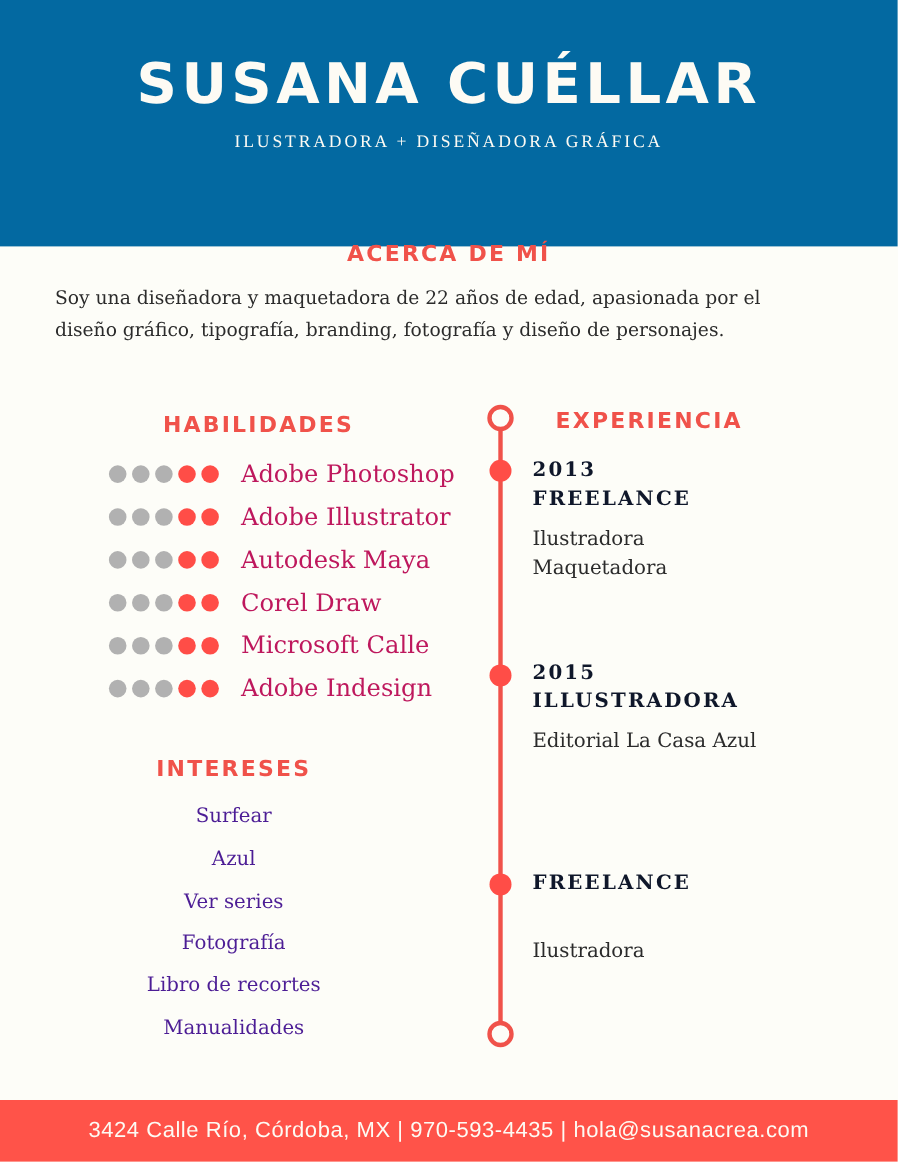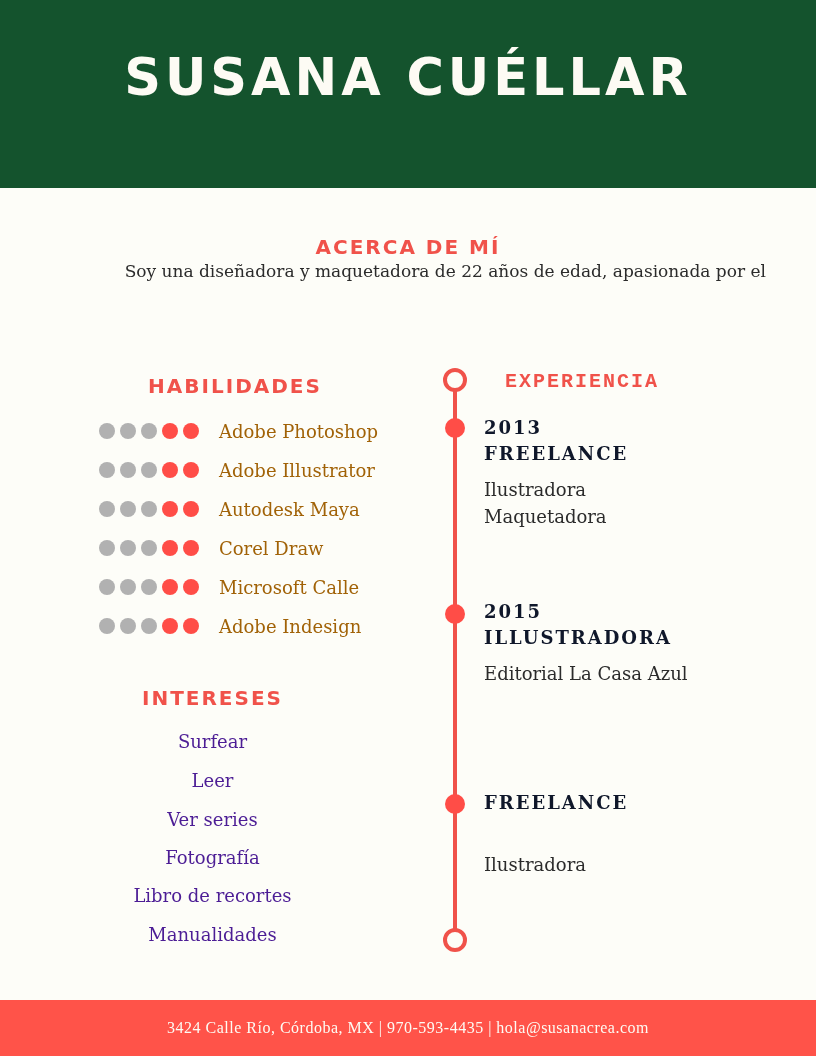"SUSANA CUÉLLAR" .header { background: #14532d -> #0369a1; height: 188px -> 224px }
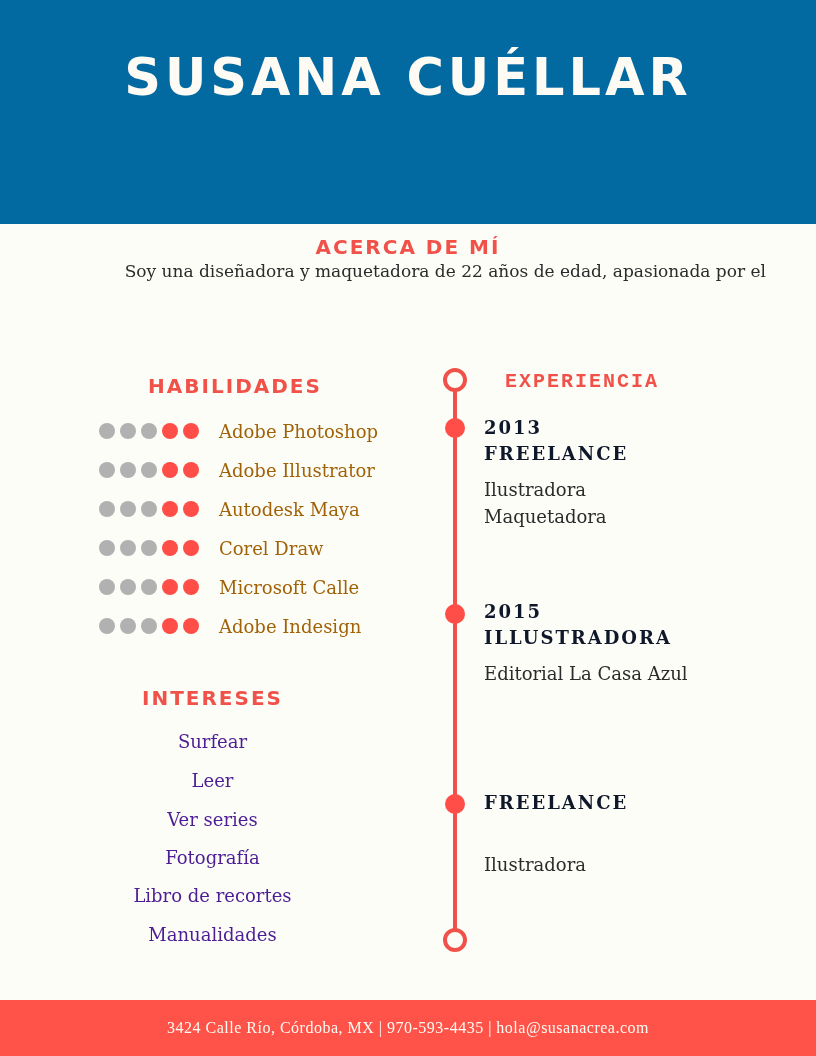"ILUSTRADORA + DISEÑADORA GRÁFICA" div.subtitle { html: none -> <div>ILUSTRADORA + DISEÑADORA GRÁFICA</div> }
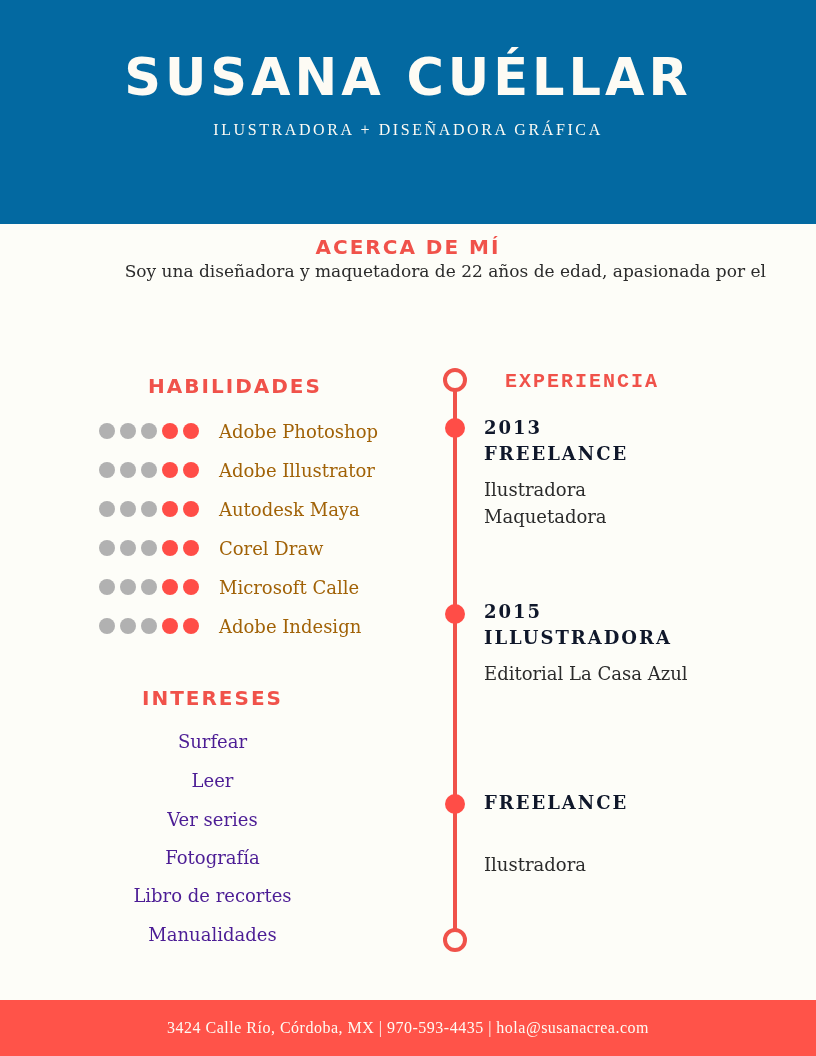"ACERCA DE MÍ" .about-title { margin-top: 17px -> none }
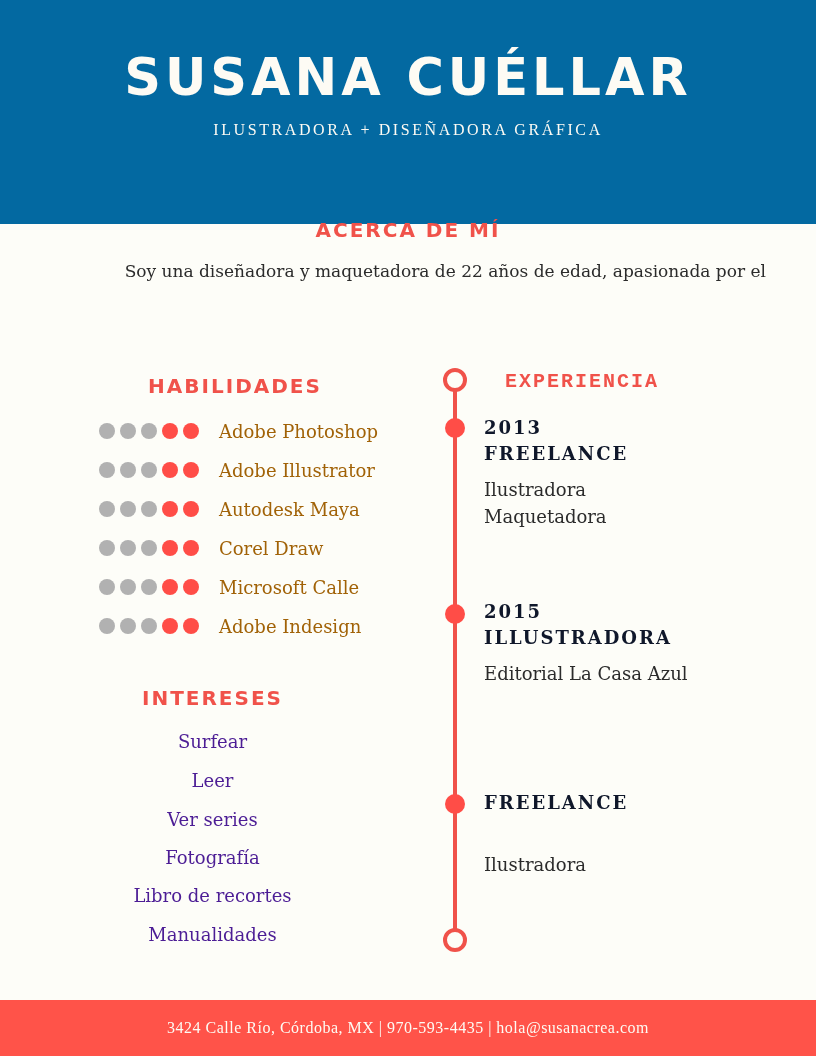"Soy una diseñadora y maquetadora" .about-text { text-align: right -> left }
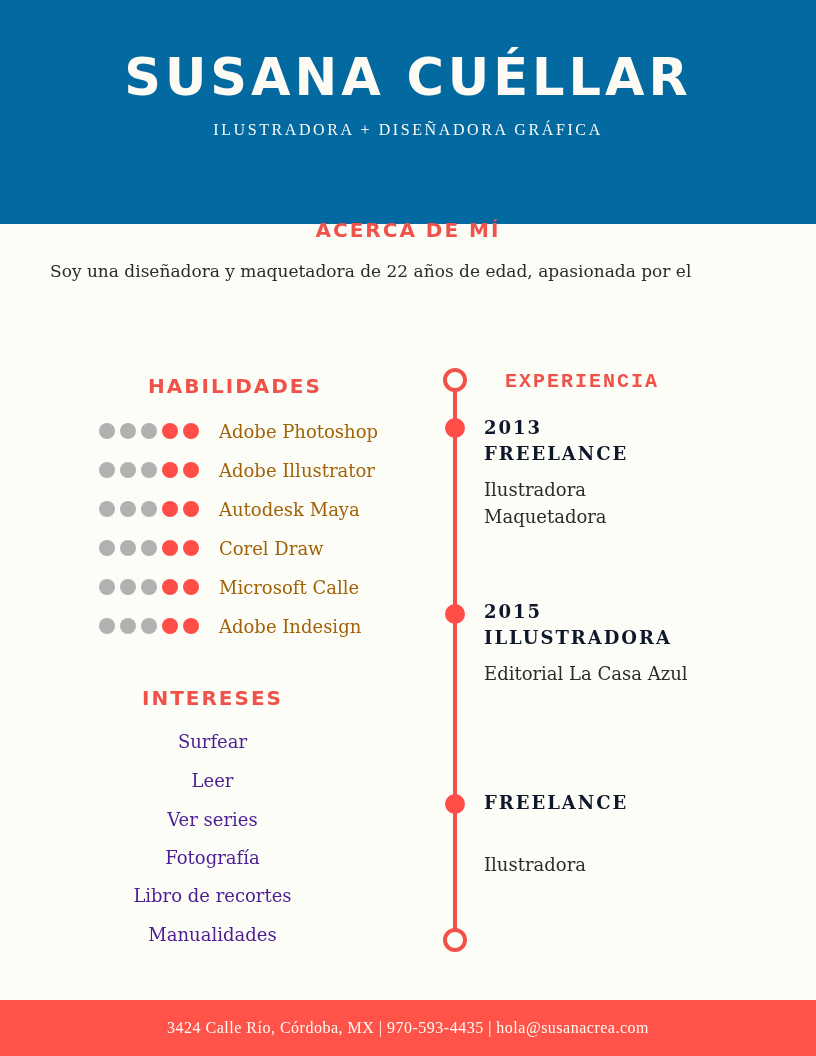"diseño gráfico, tipografía, branding," div { html: none -> <div>diseño gráfico, tipografía, branding, fotografía y diseño de personajes.</div> }
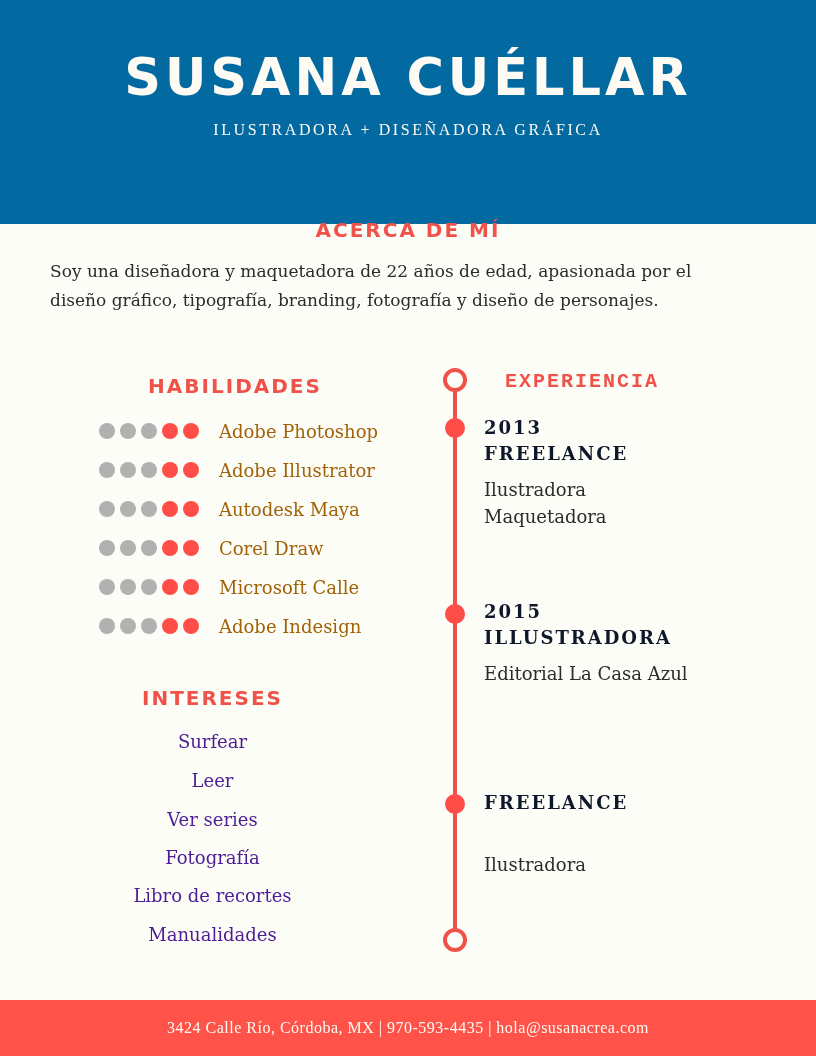"EXPERIENCIA" .exp-title { font-family: Liberation Mono, monospace -> none }
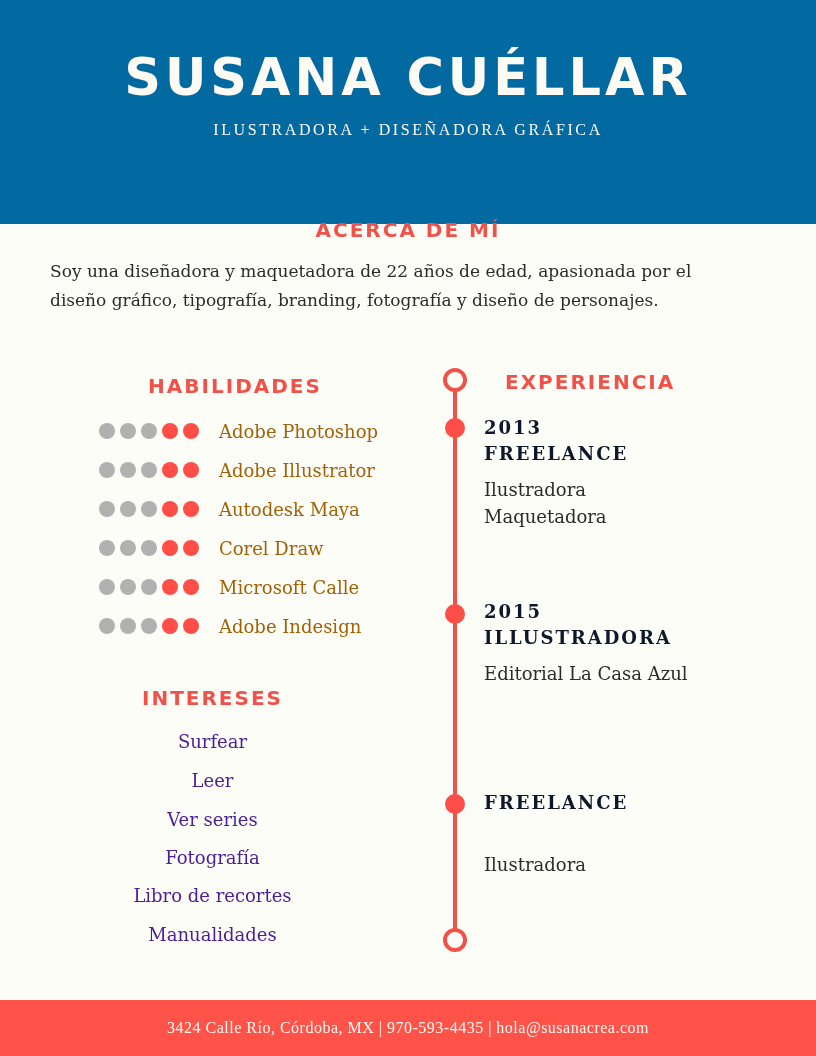"Adobe Photoshop" .skill-label { color: #a16207 -> #be185d; font-size: 18px -> 22px }
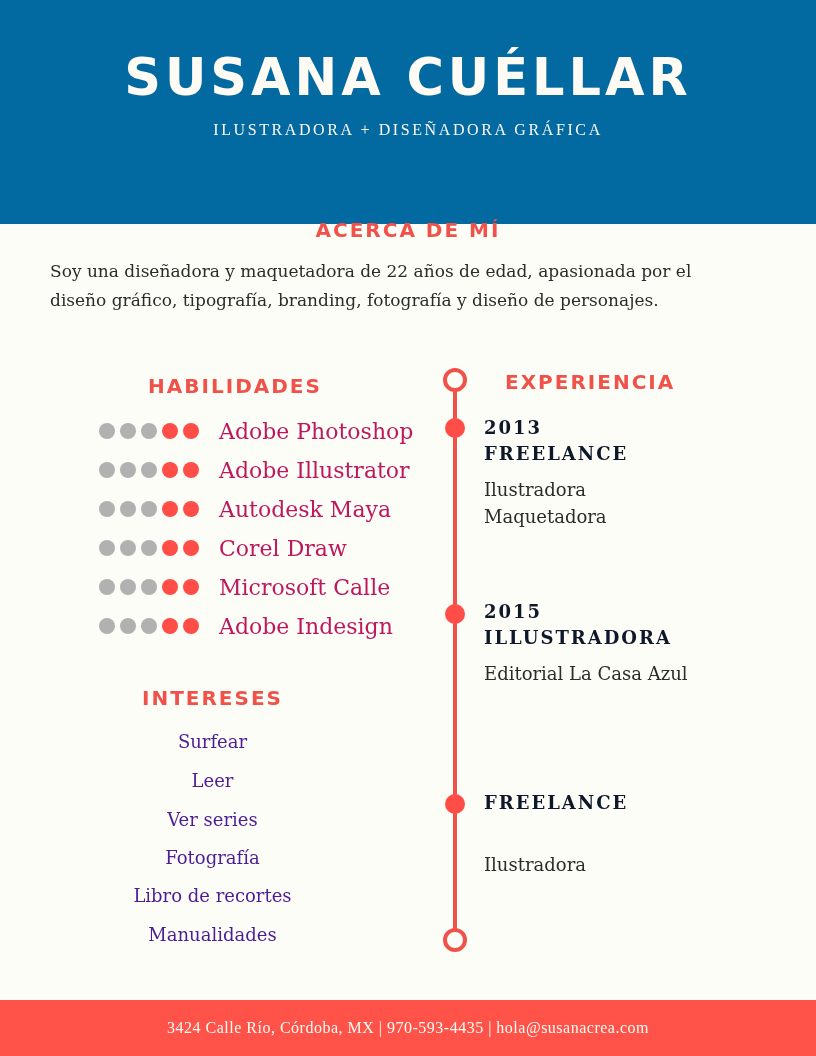"Leer" div.interest { text: Leer -> Azul }
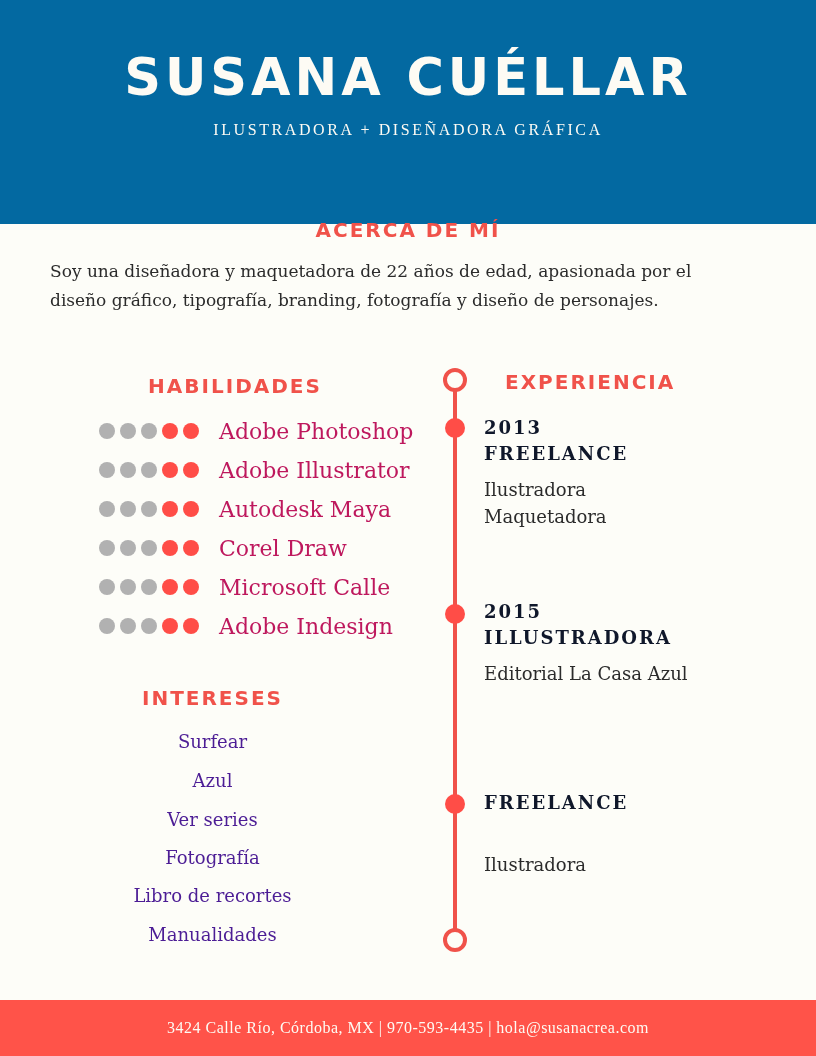"3424 Calle Río, Córdoba, MX" .footer-text { font-family: Liberation Serif, serif -> Liberation Sans, sans-serif; font-size: 16px -> 20px }
